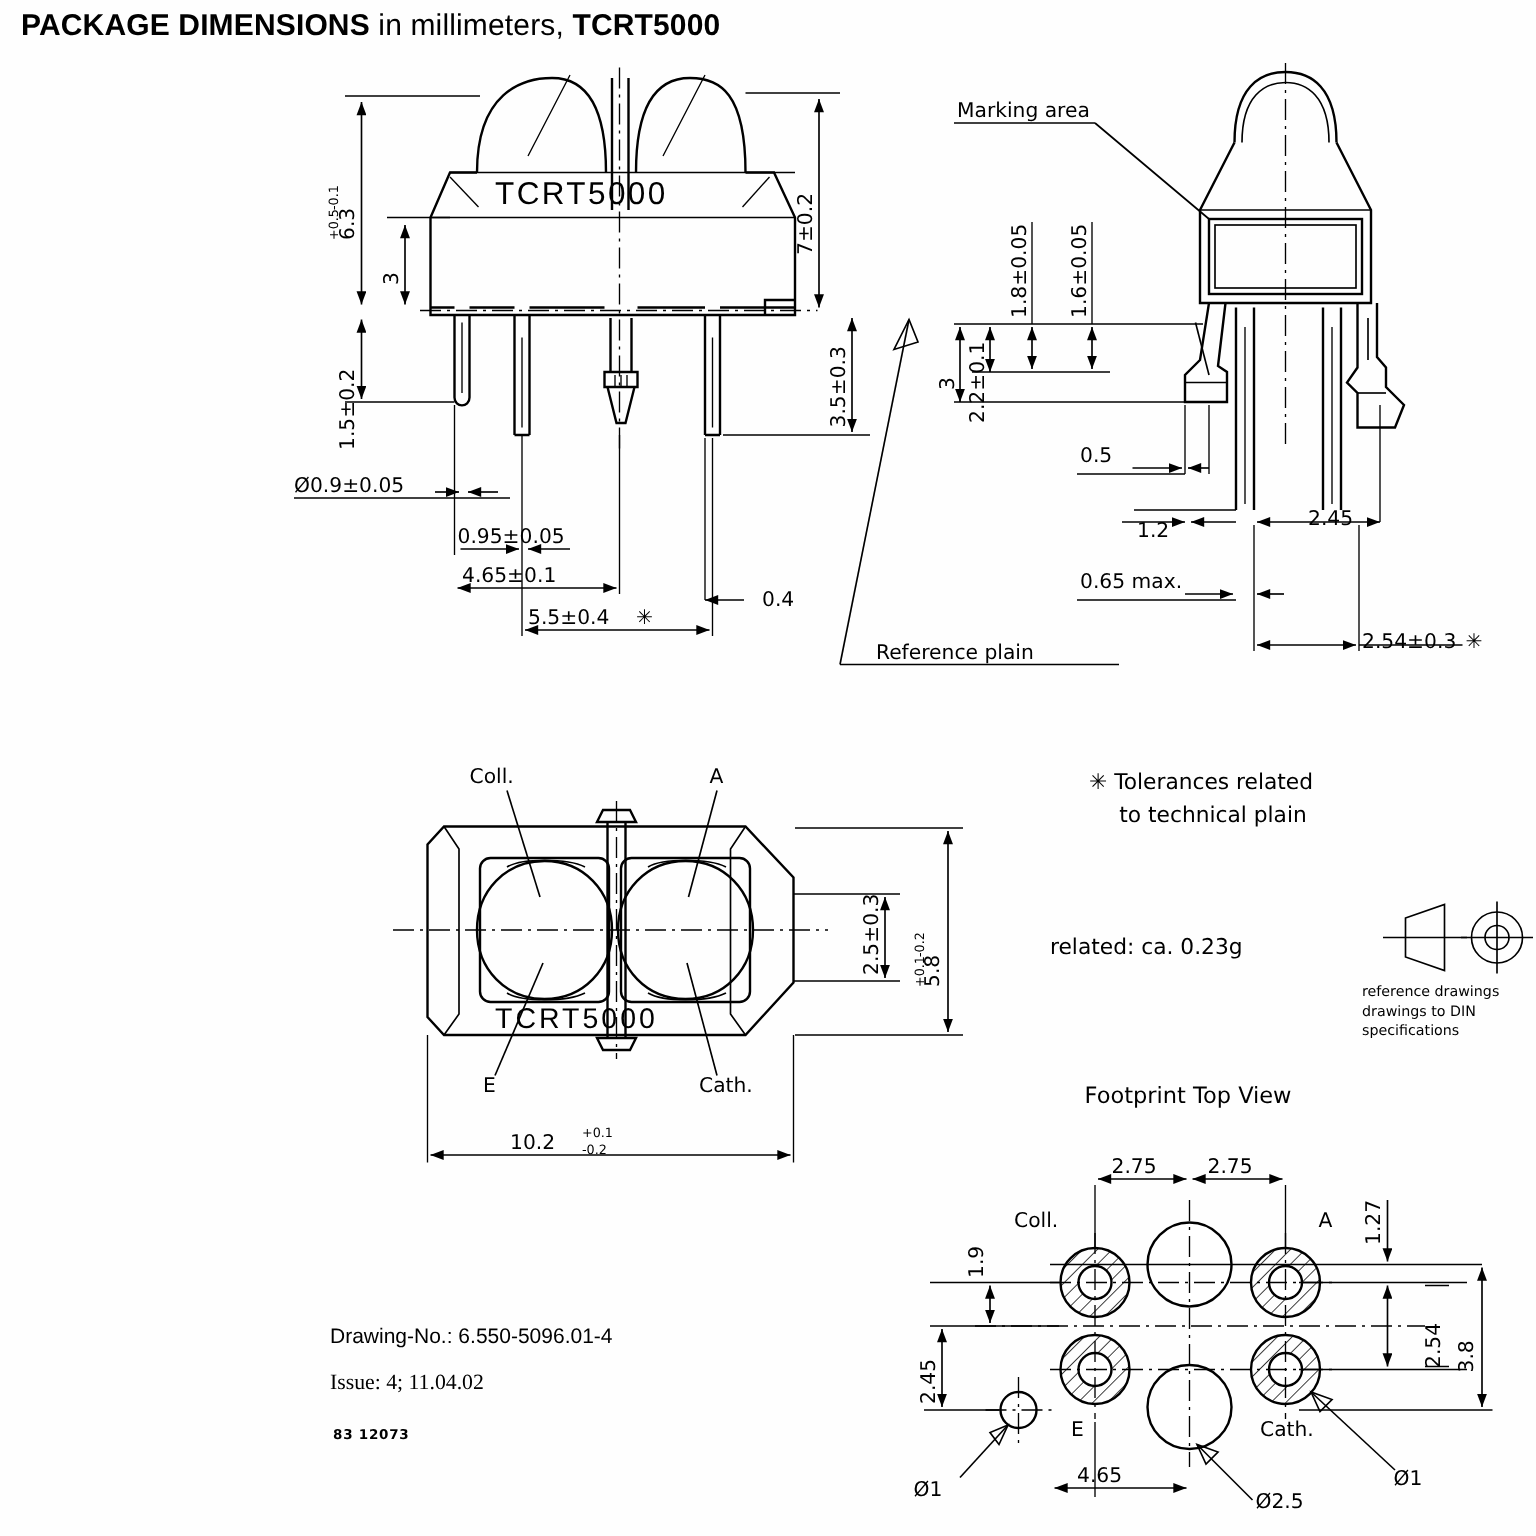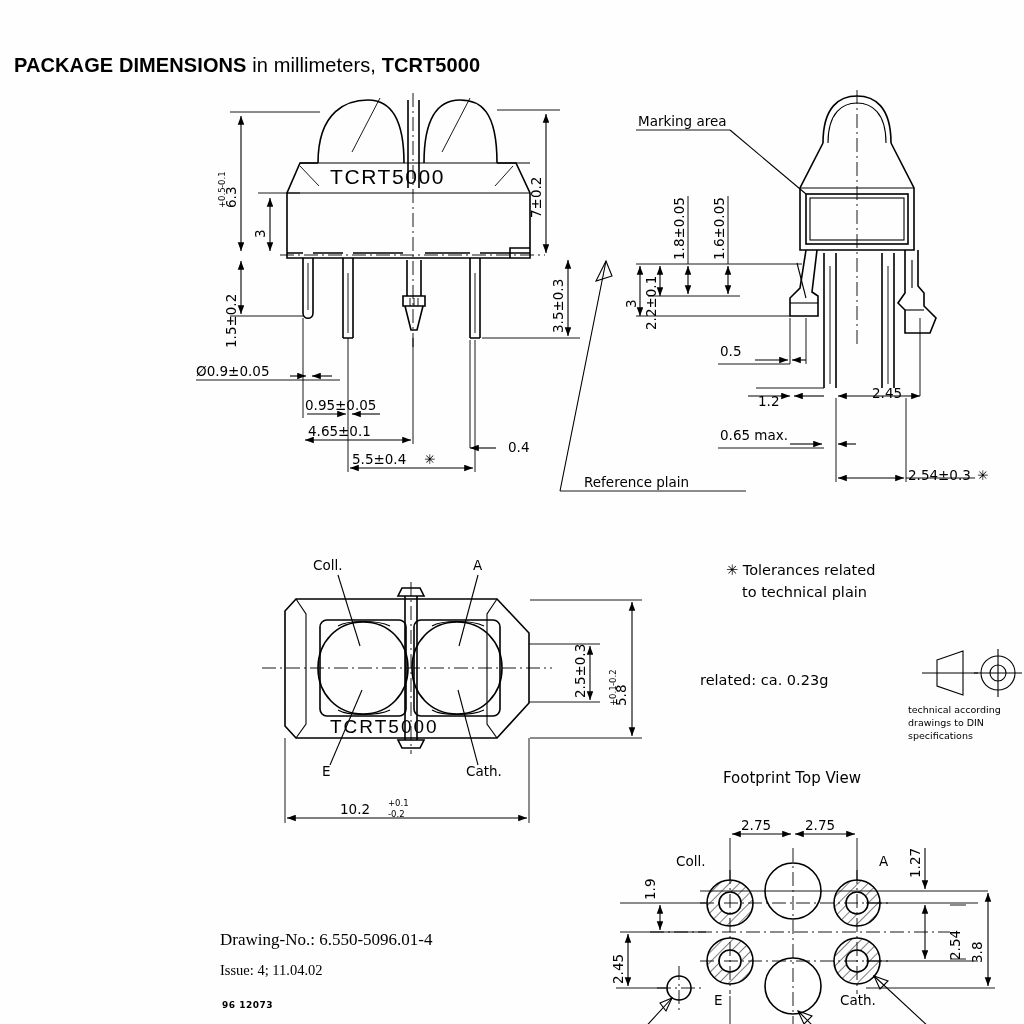"PACKAGE DIMENSIONS in millimeters," #root { margin-top: 48px -> none }
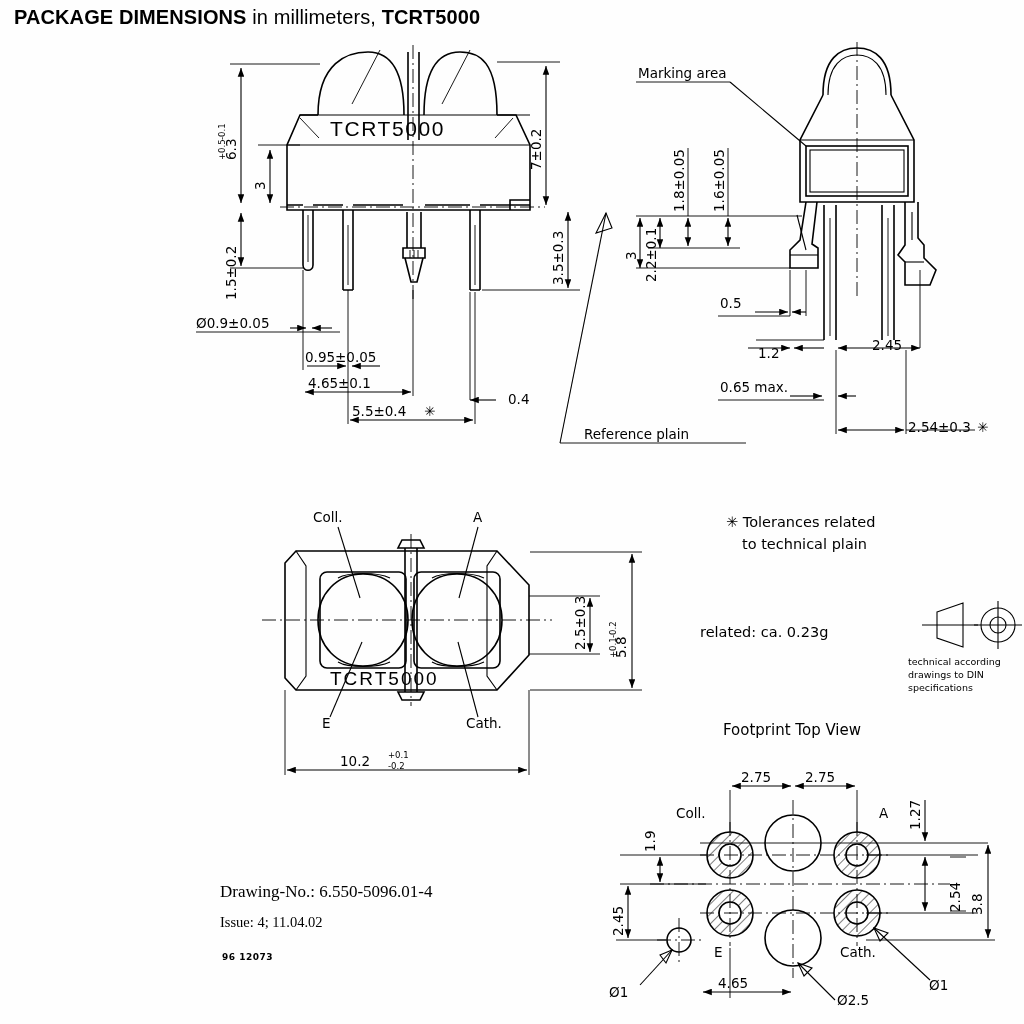"✳ Tolerances related" div { text-align: none -> center }
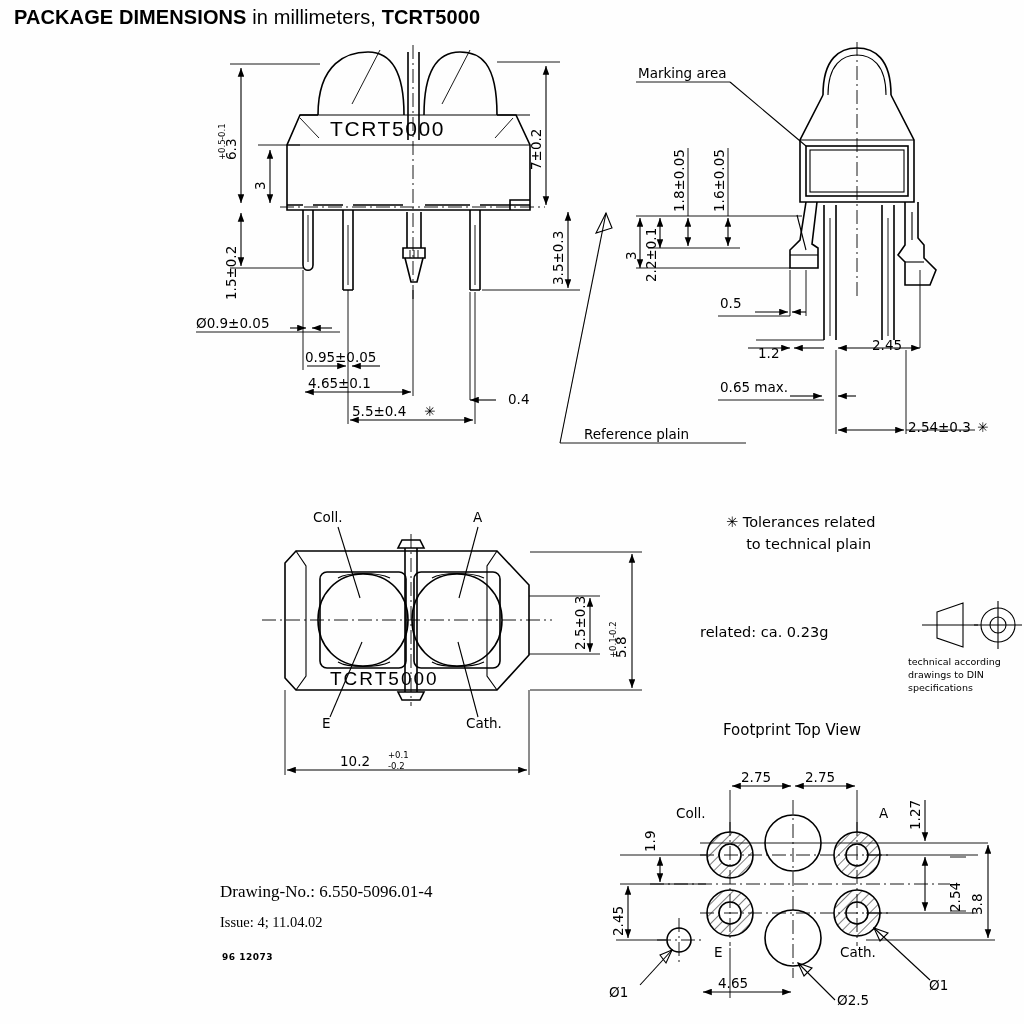"technical according" div { text: technical according -> reference drawings }
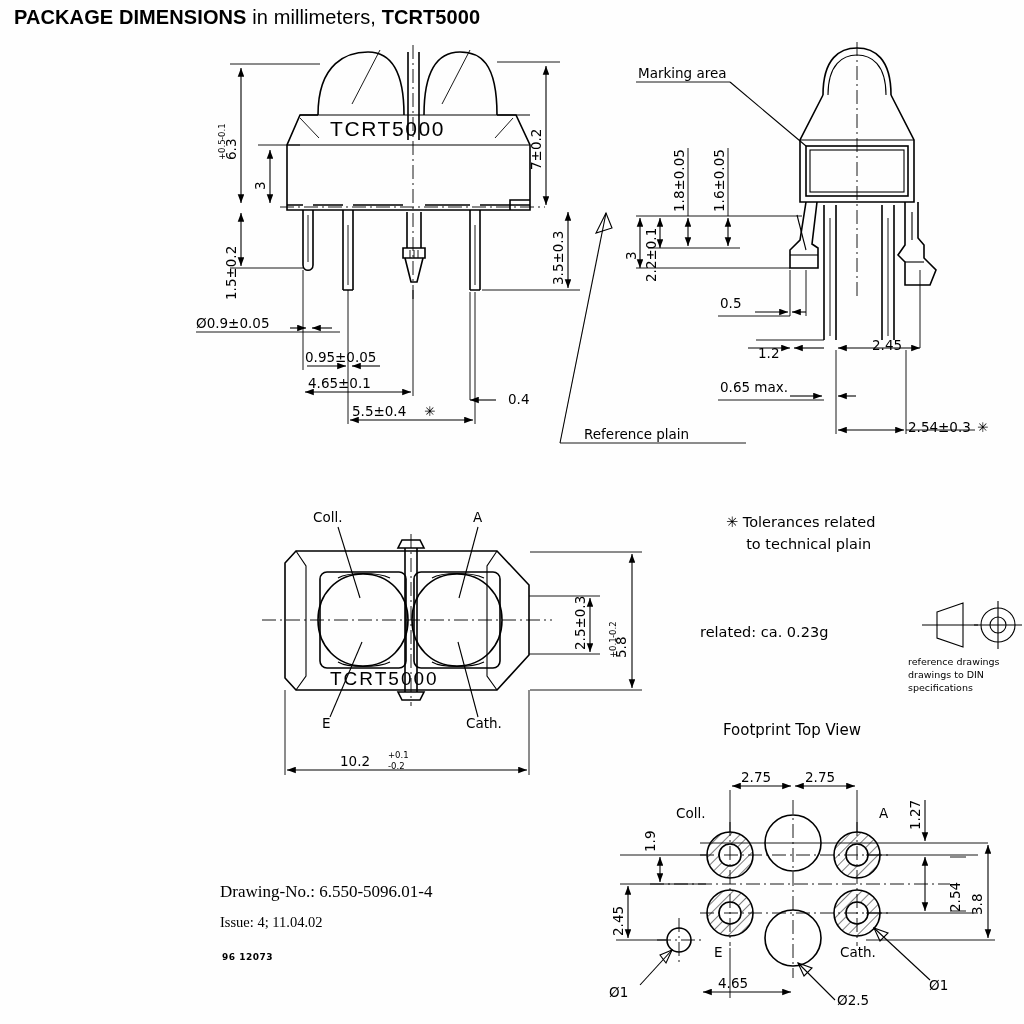"Drawing-No.: 6.550-5096.01-4" div { font-family: Liberation Serif, serif -> Liberation Sans, sans-serif; font-size: 17px -> 14px }
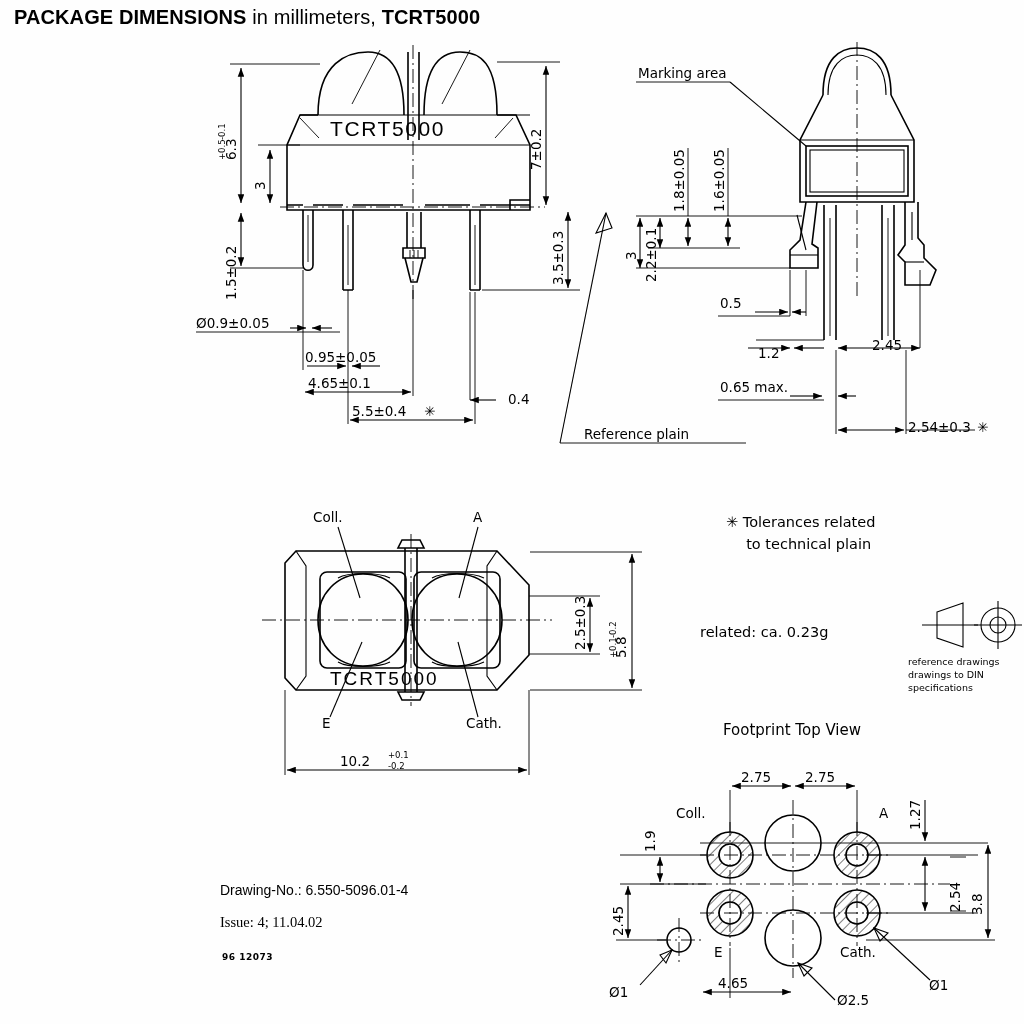"96 12073" div { text: 96 -> 83 }
